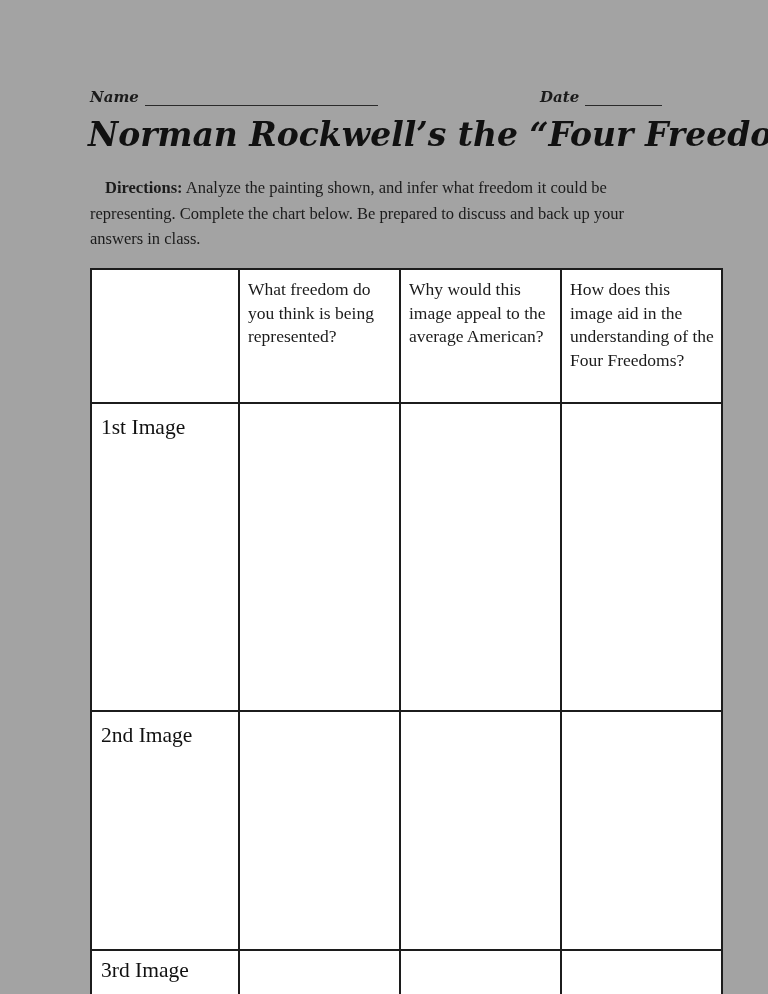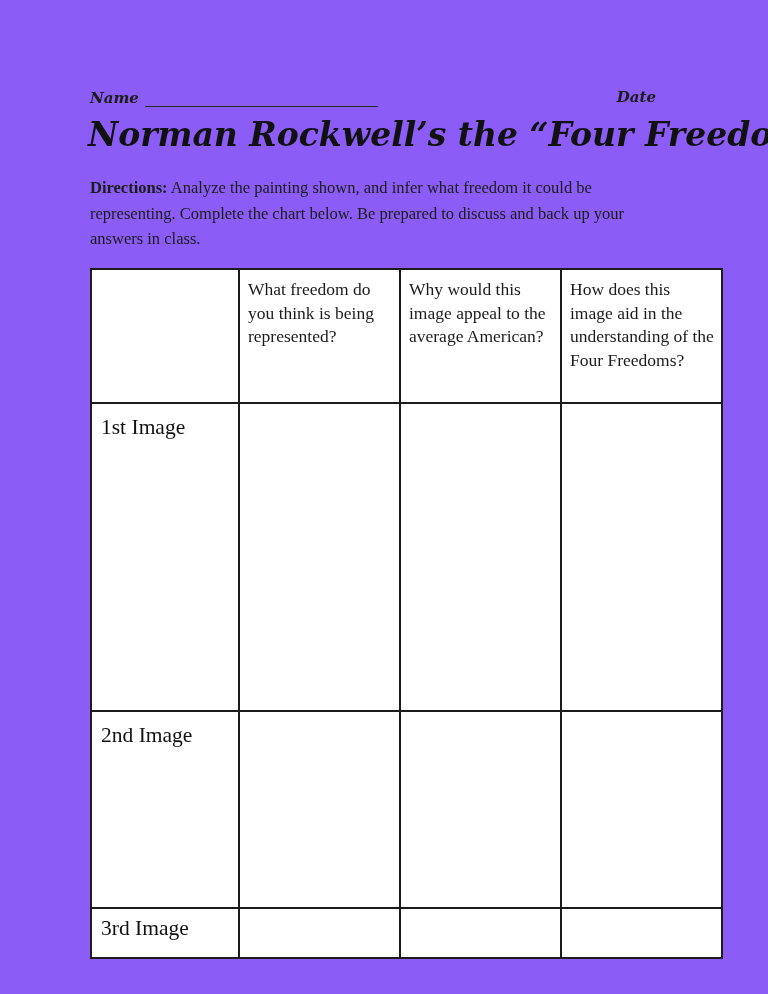"Name" .page { background: #8b5cf6 -> #a3a3a3 }
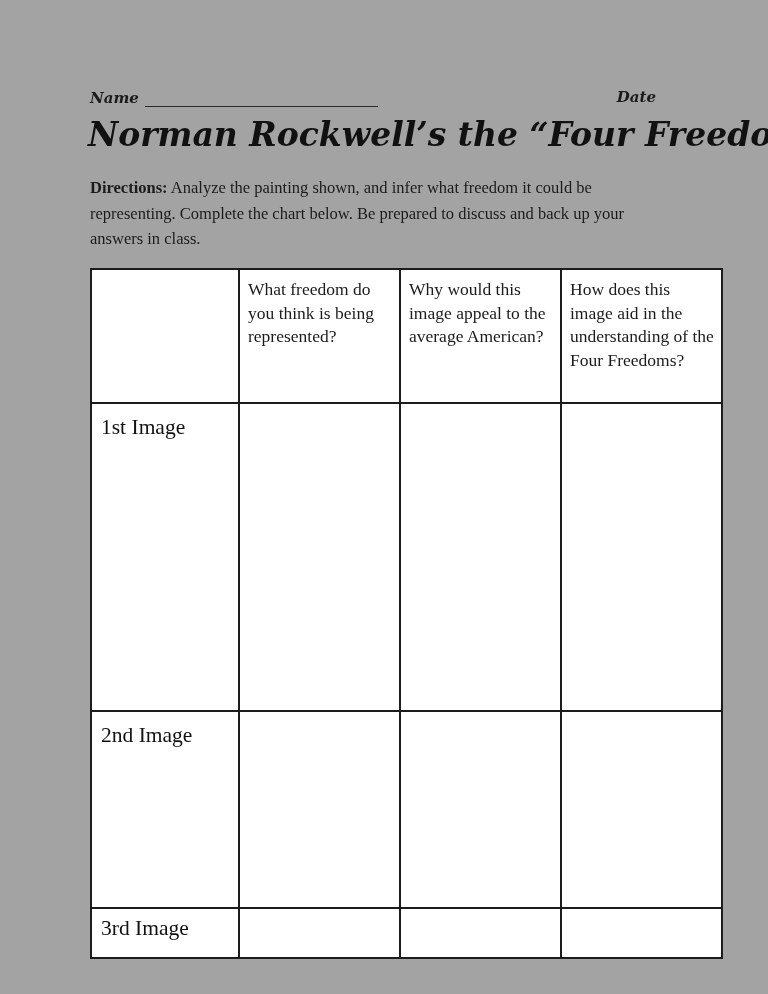"Date" .date-field { flex-direction: column -> none }
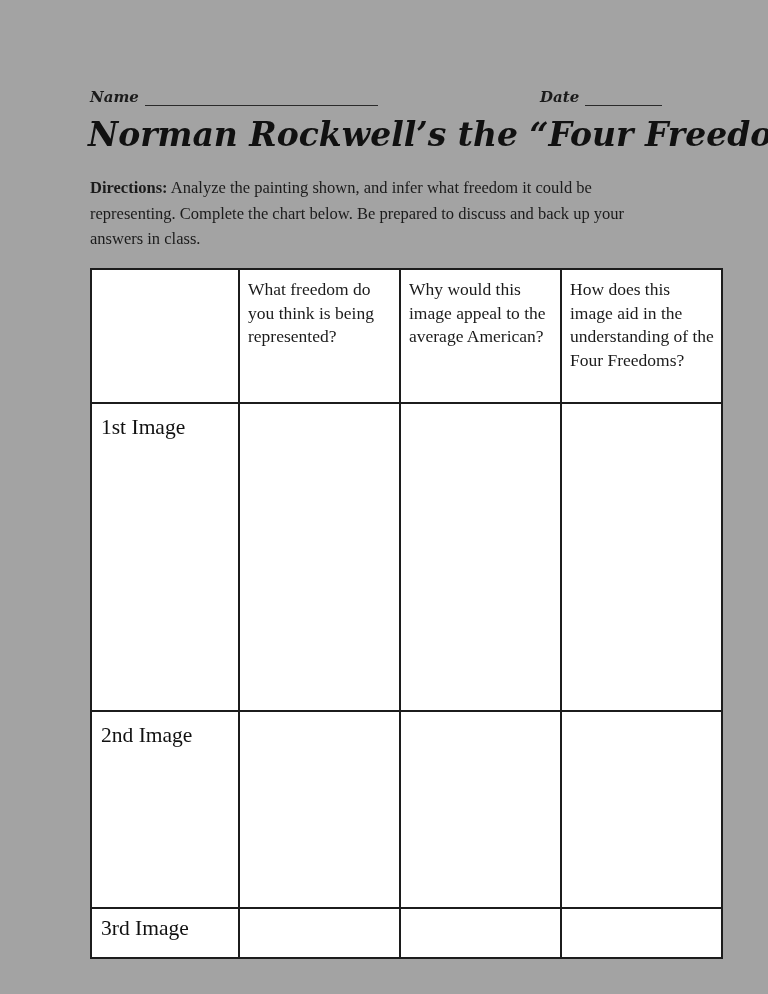"Directions:" .directions strong { margin-left: none -> 15px }
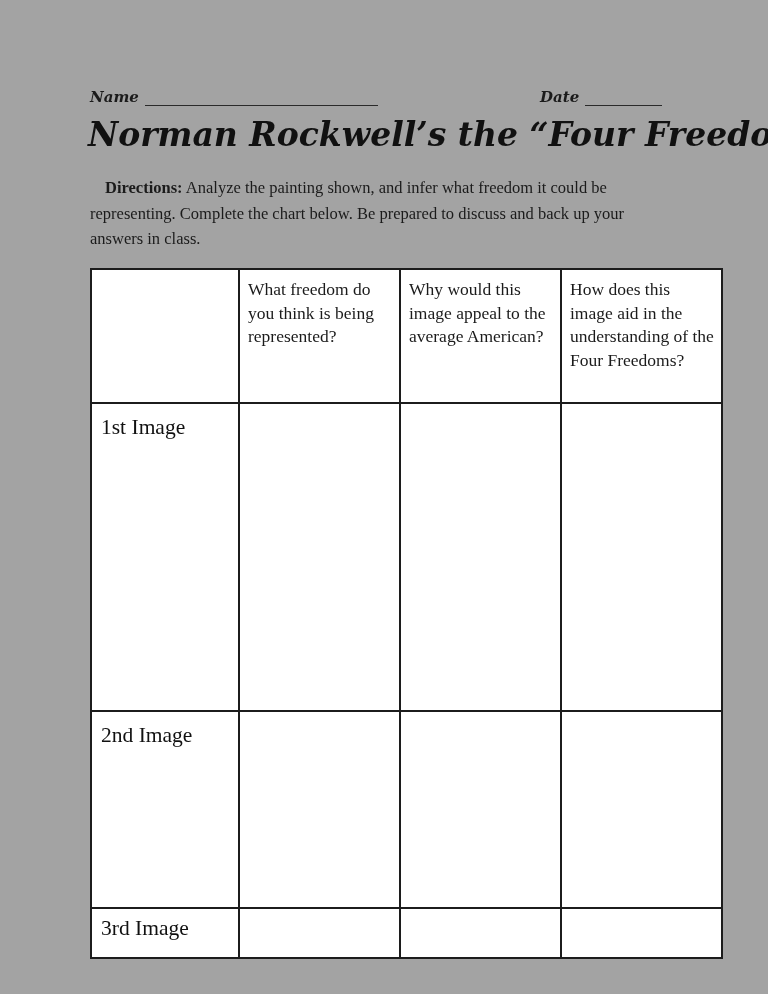"2nd Image" tr.row-2 { height: 197px -> 239px }
